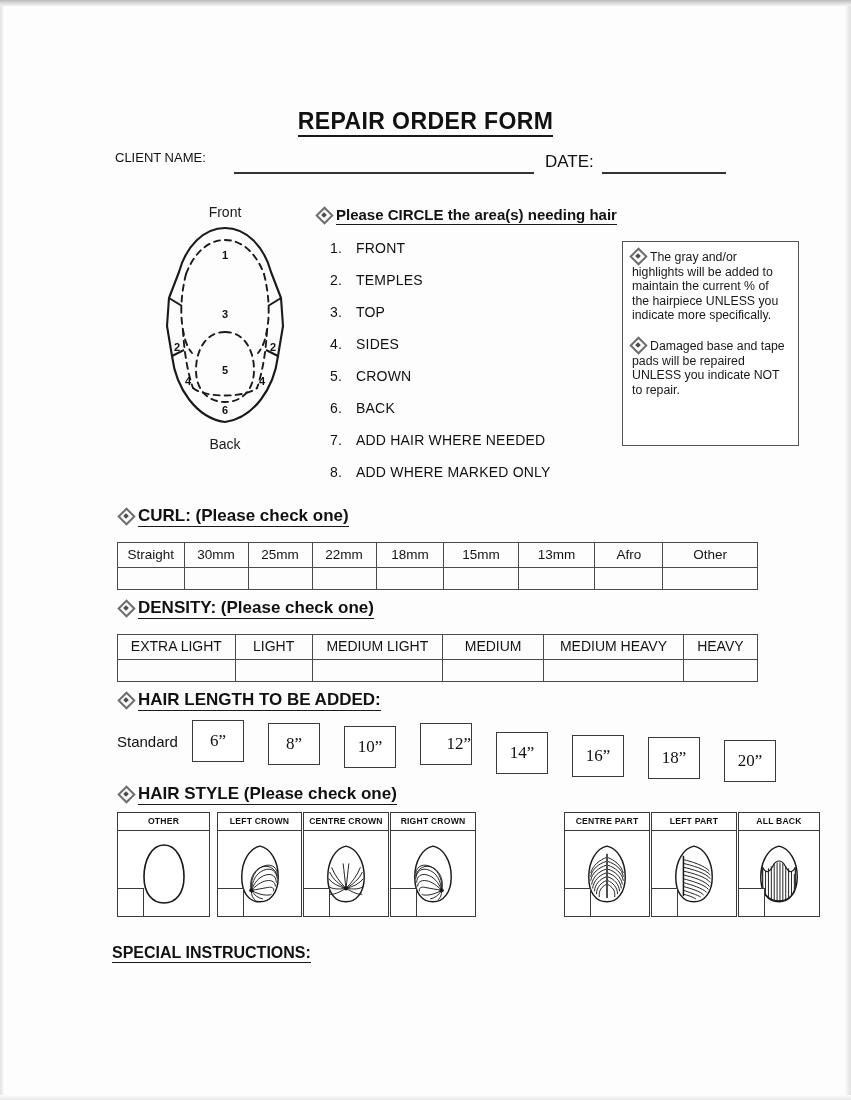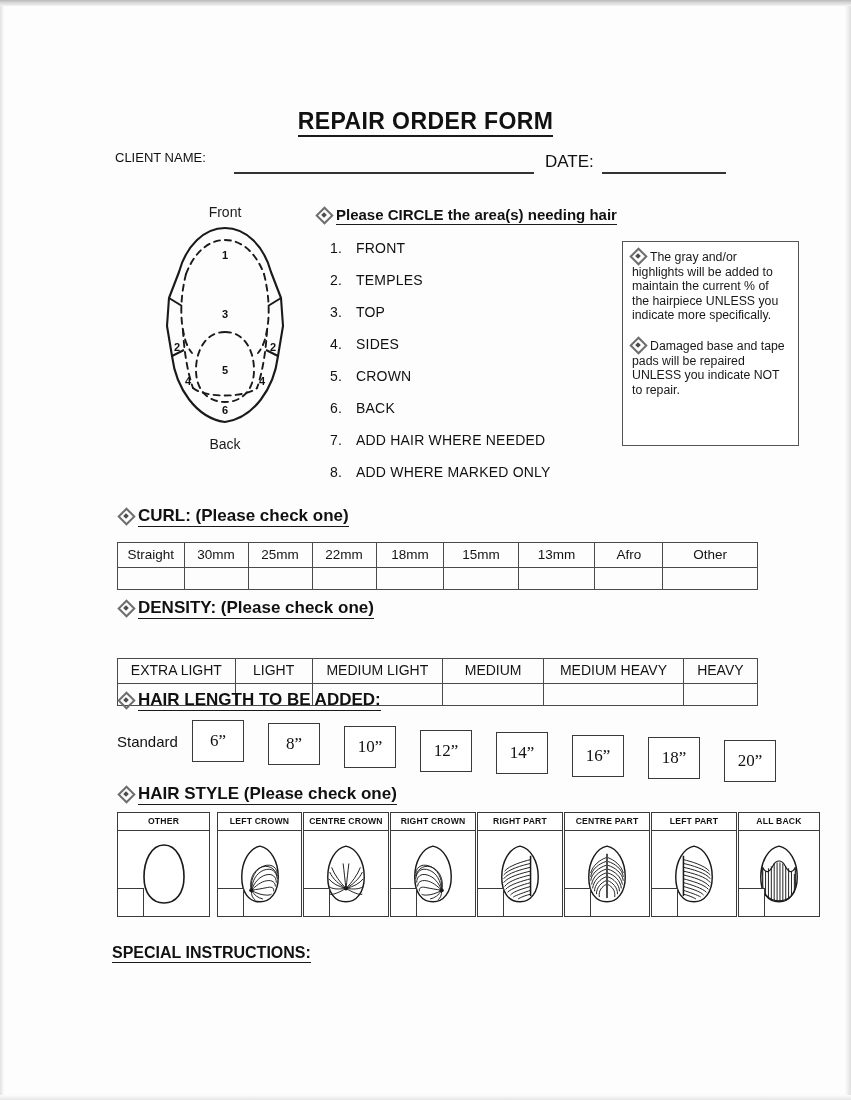"EXTRA LIGHT" #density-table { margin-top: 24px -> none }
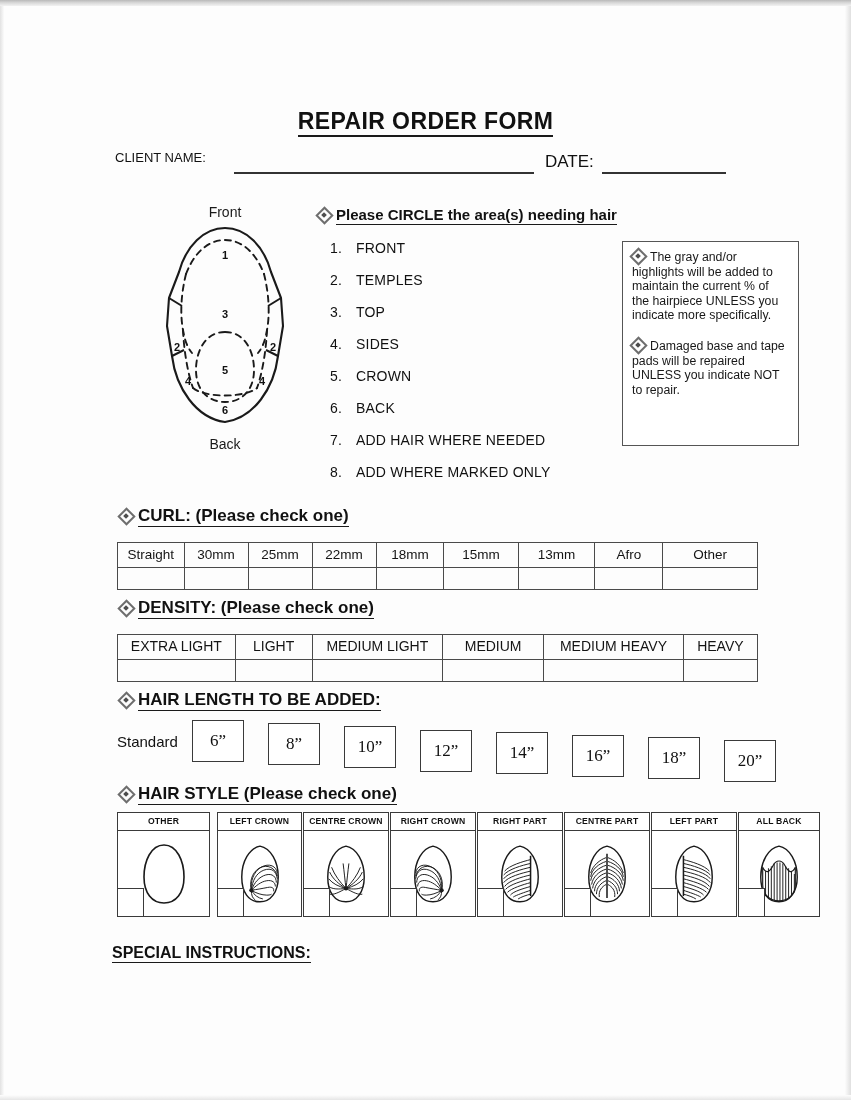"12”" div.length-box { text-align: none -> right; top: 12px -> 5px }
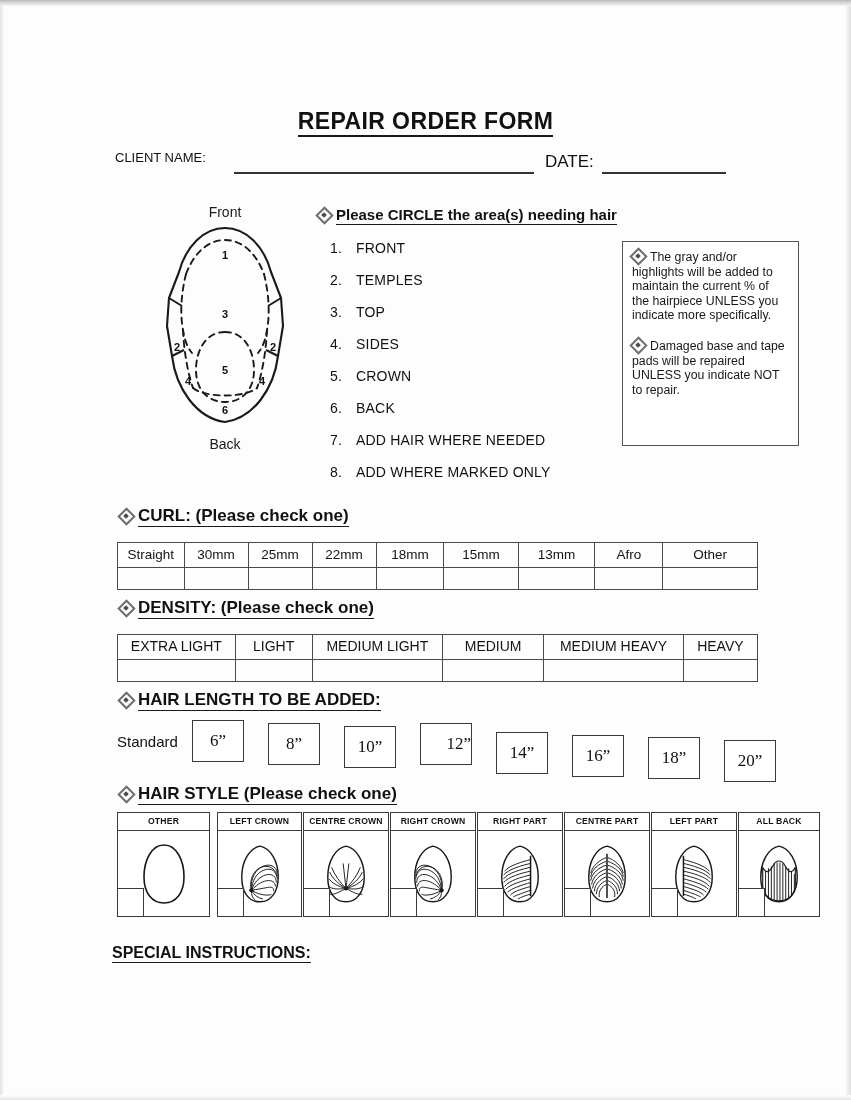"RIGHT PART" div.style-cell { html: <div> <div>RIGHT PART</div> <div> <svg> <path></path> <g> <path></path> <path></path> <path></path> <path></path> <path></path> <path></path> <path></path> <path></path> <path></path> <path></path> </g> <path></path> </svg> </div> <div></div> </div> -> none }
